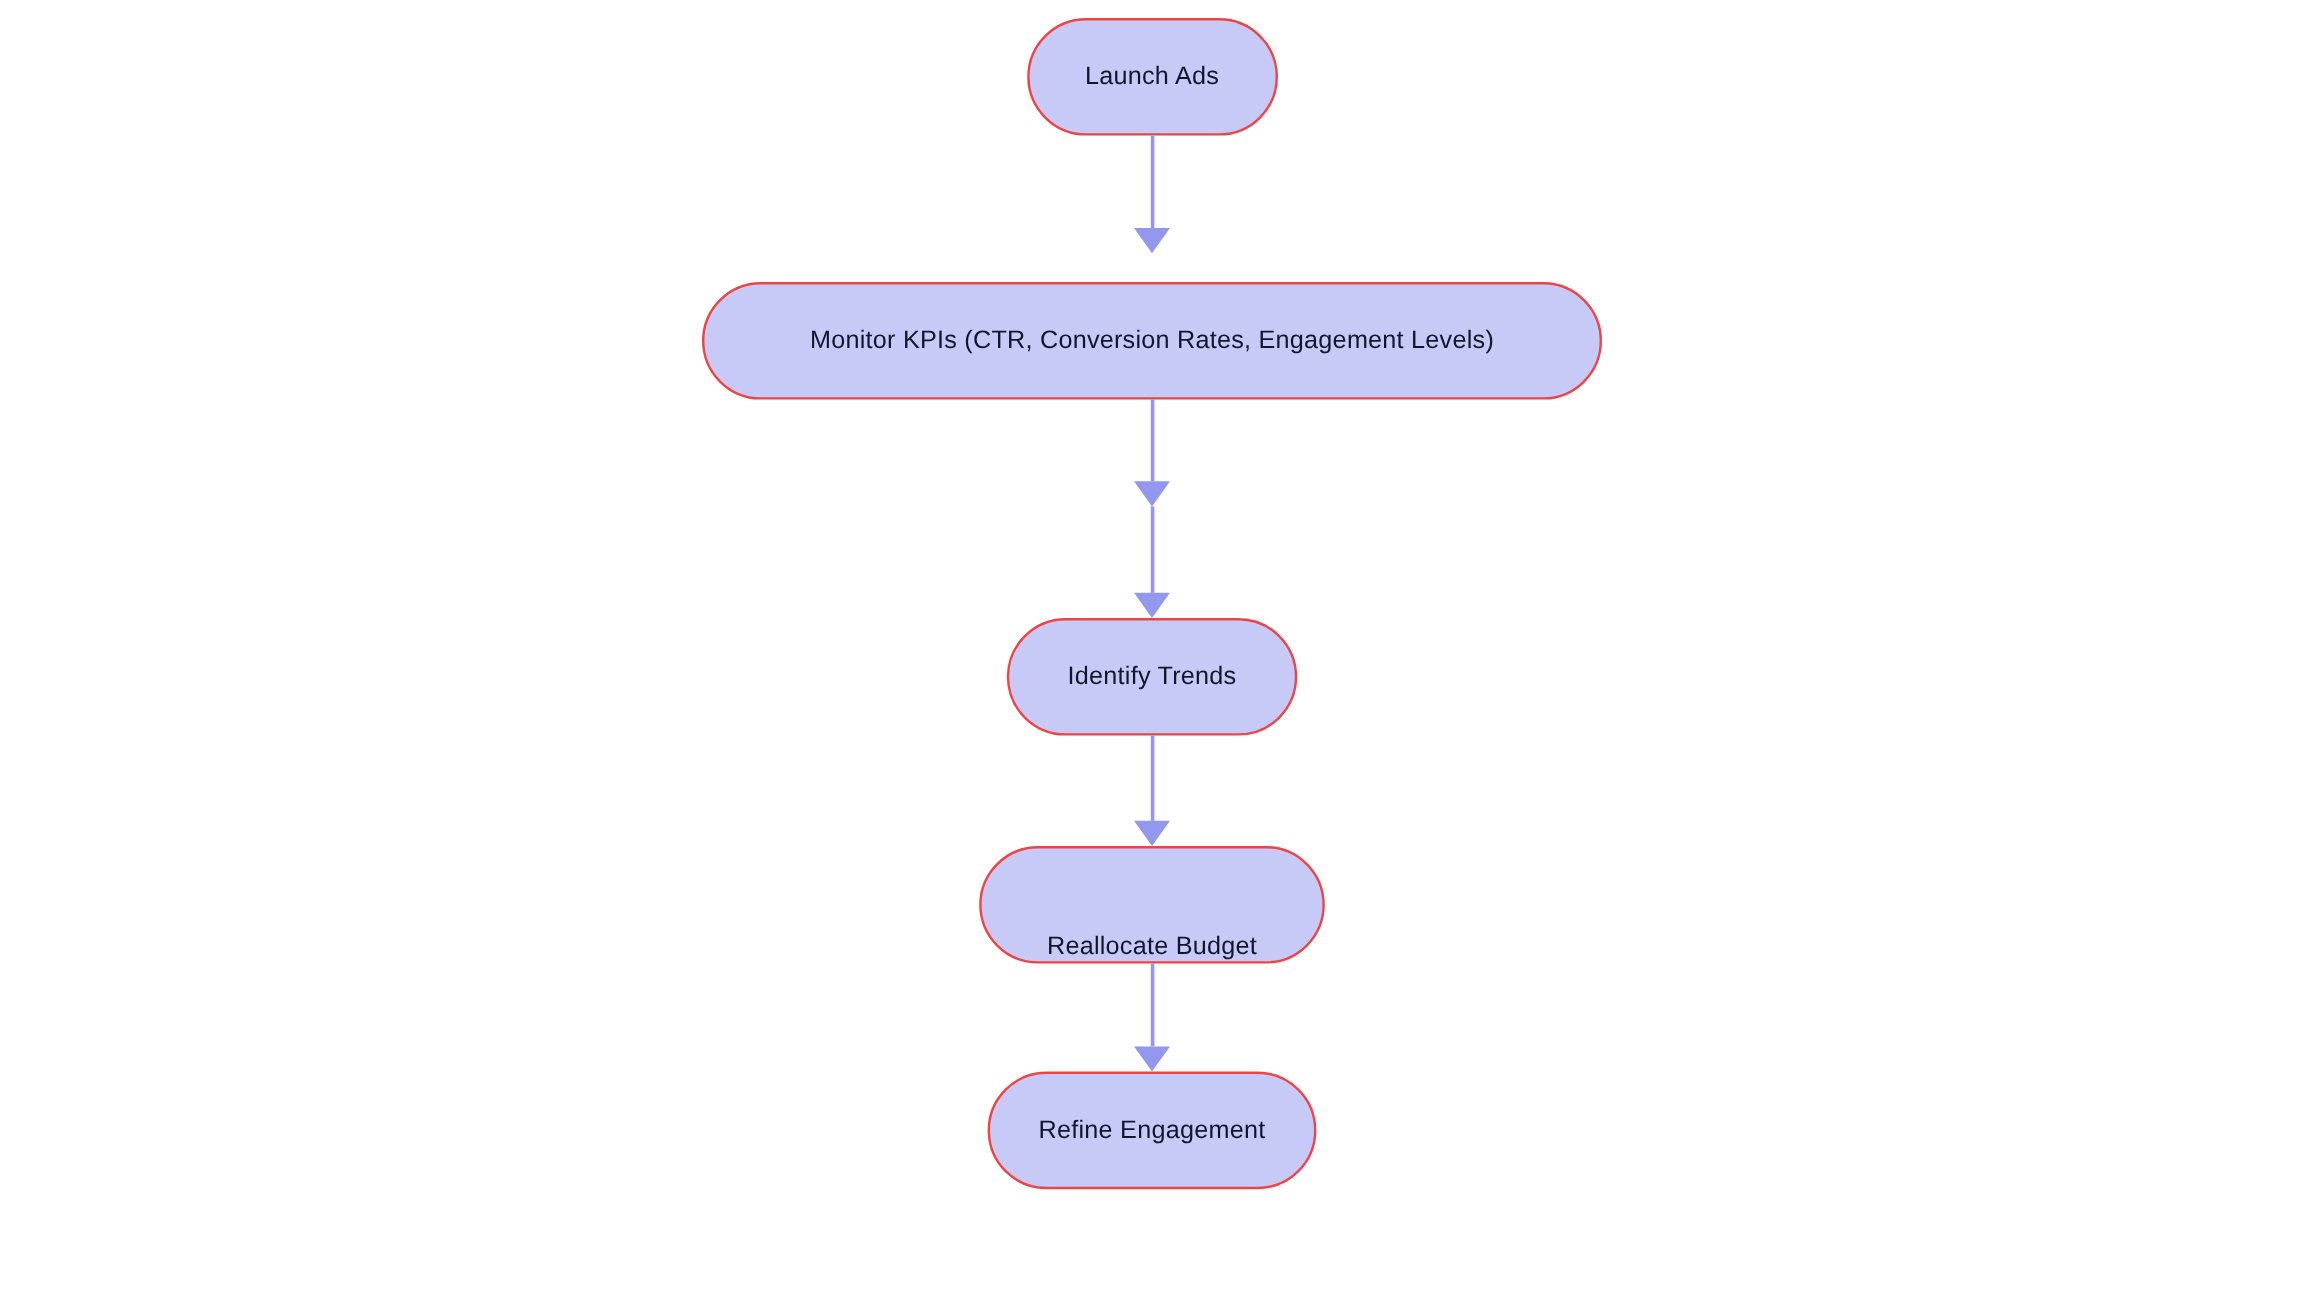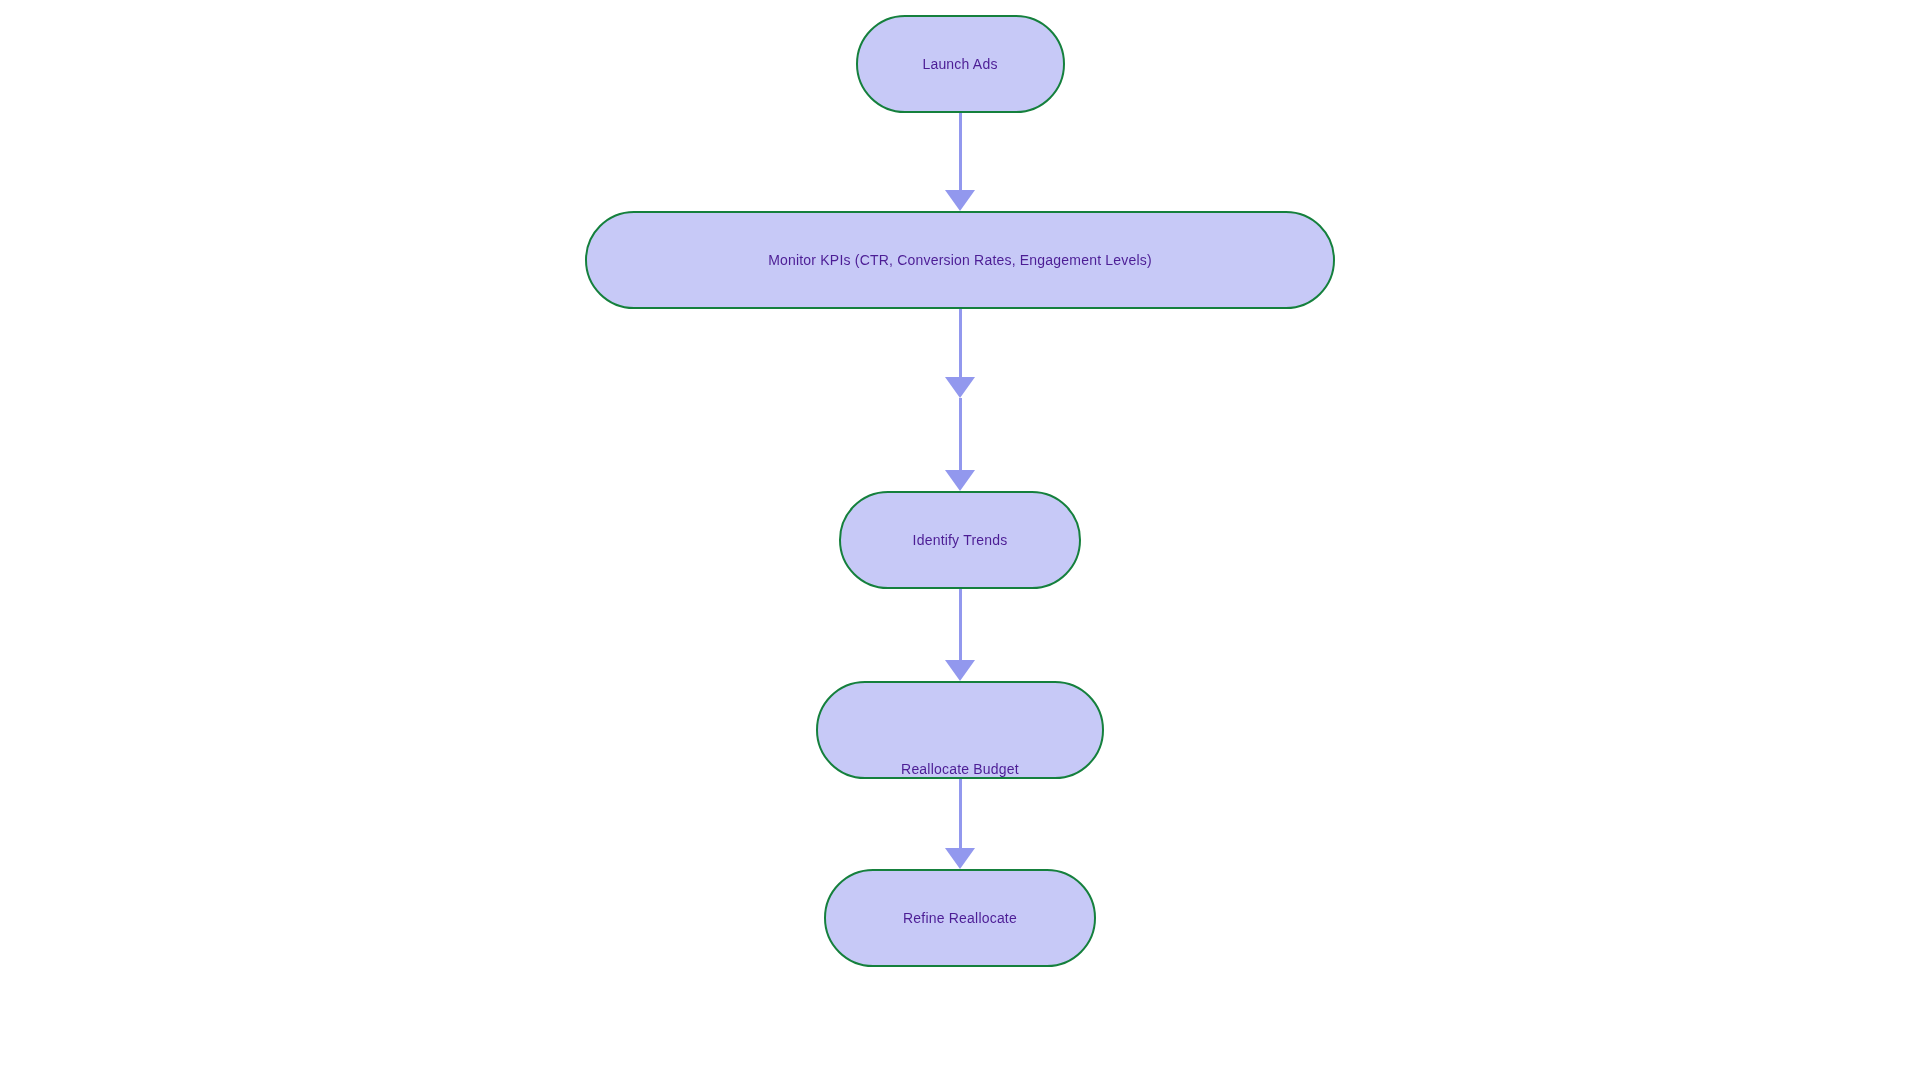"Launch Ads" .node { border: 2px solid #15803d -> 2px solid #ef4444; color: #4c1d95 -> #0f172a; font-size: 14px -> 21px }
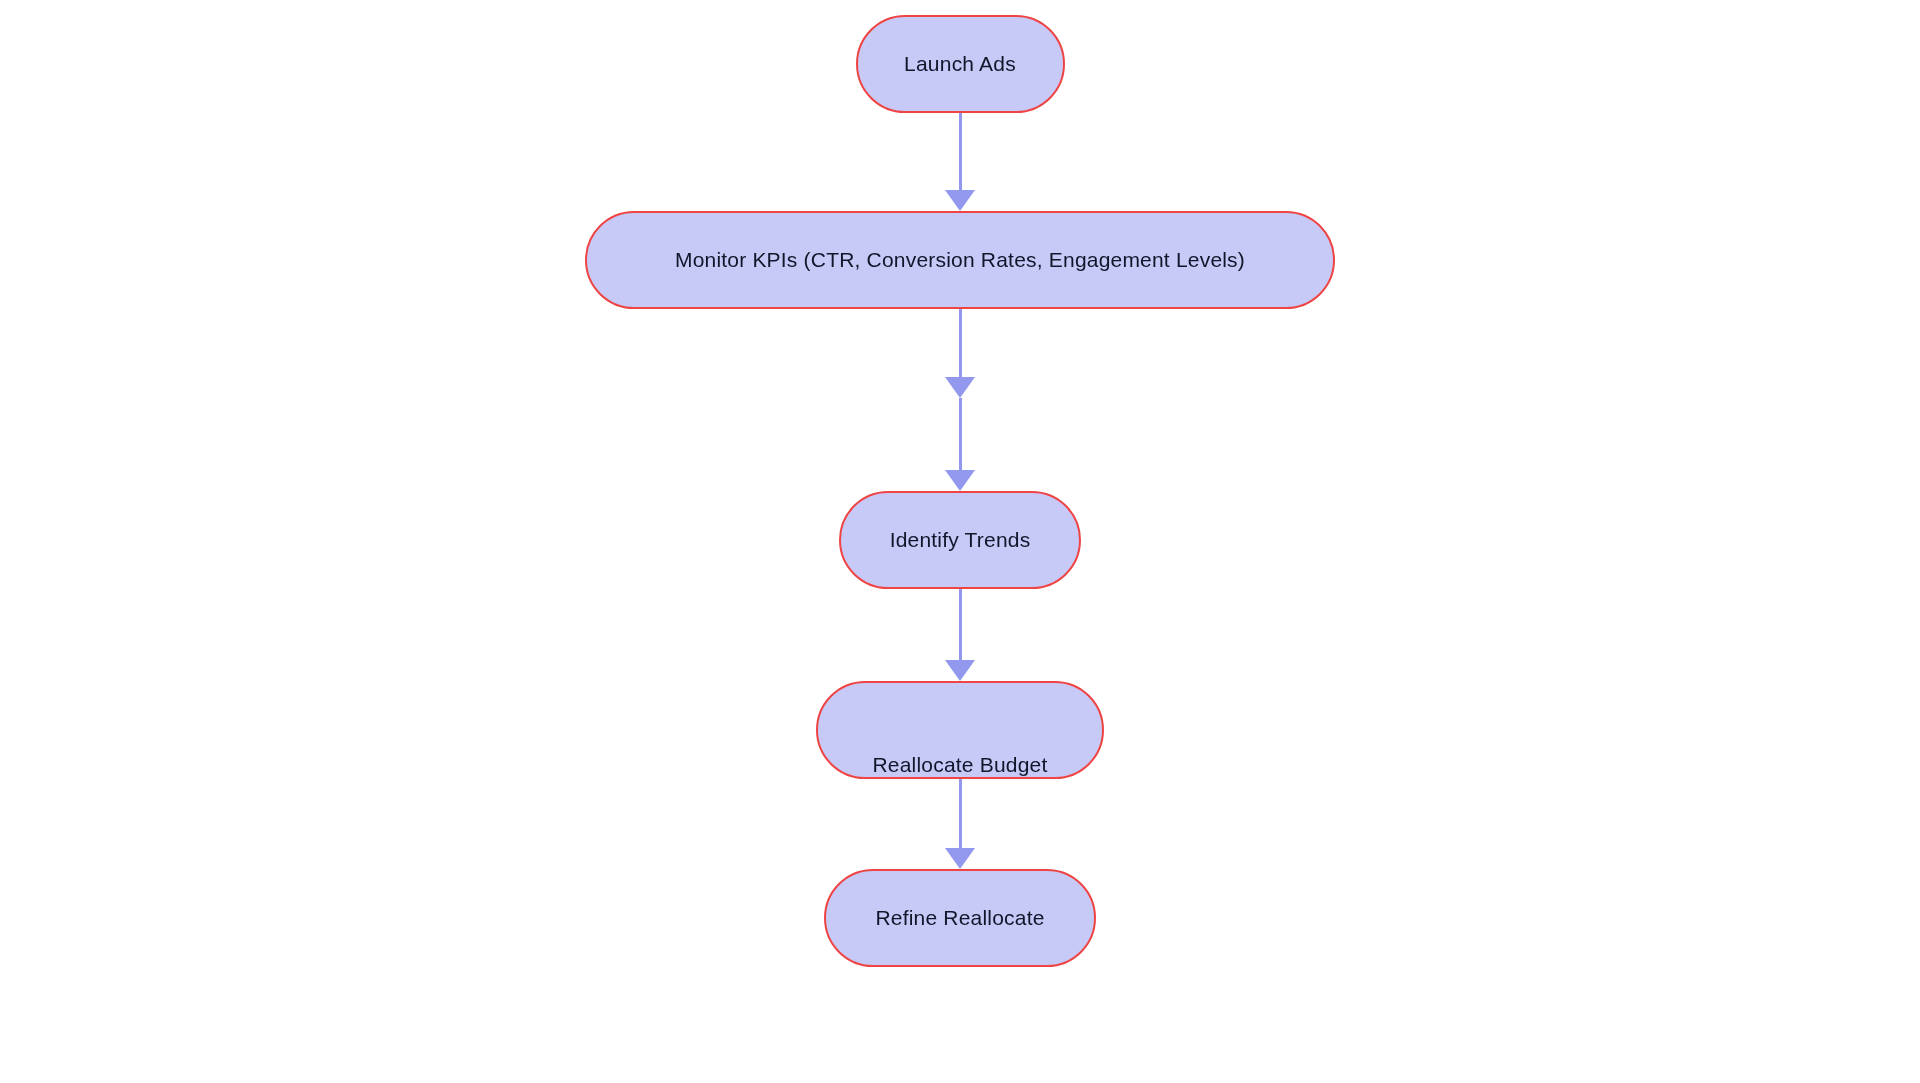"Monitor KPIs (CTR, Conversion Rates," .node-1 { margin-top: none -> 24px }
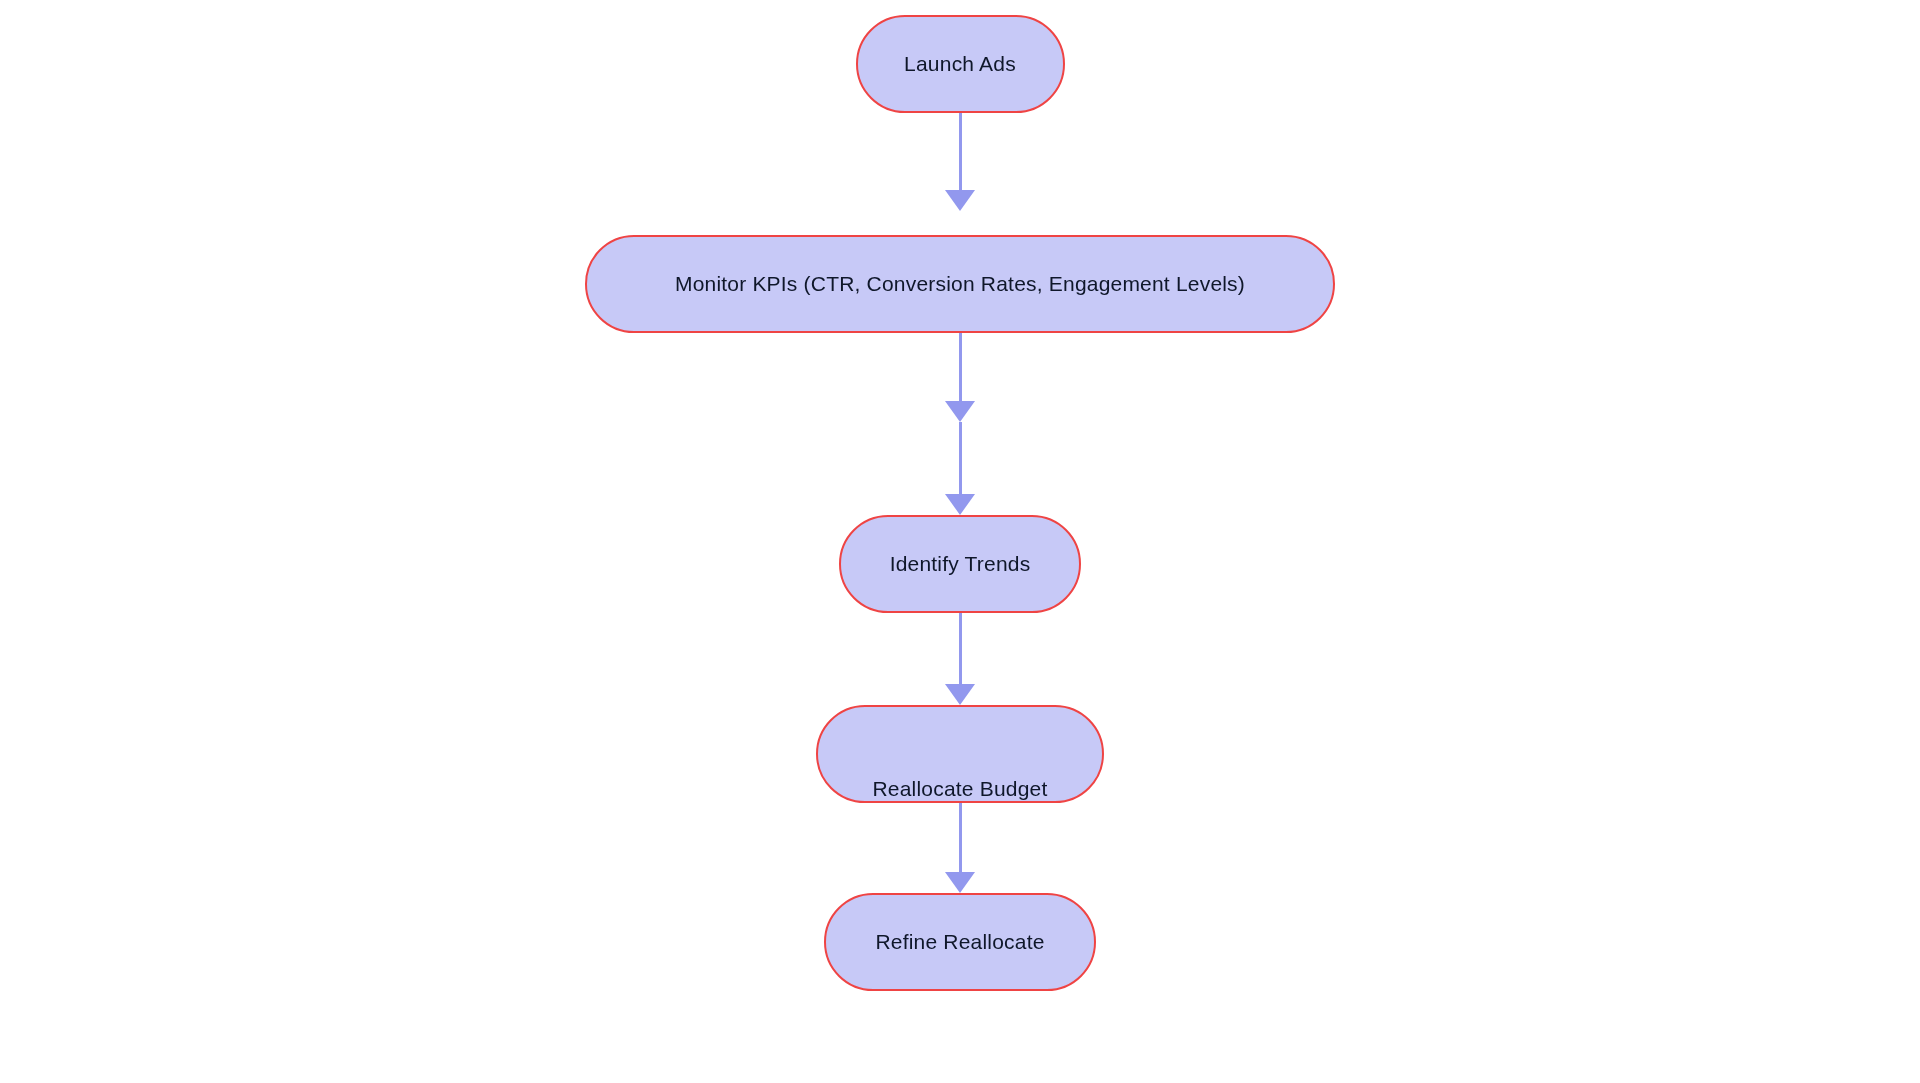"Refine Reallocate" span { text: Reallocate -> Engagement }
